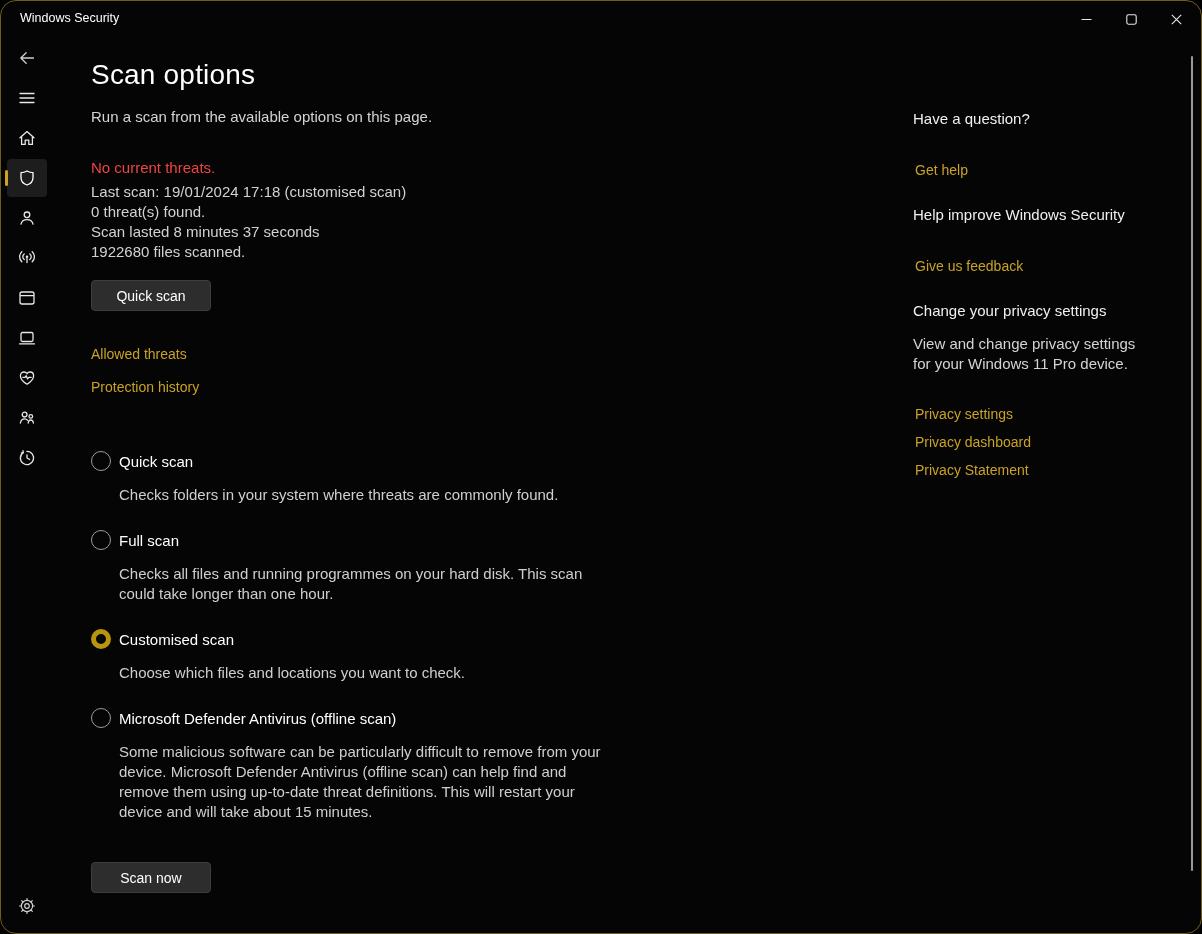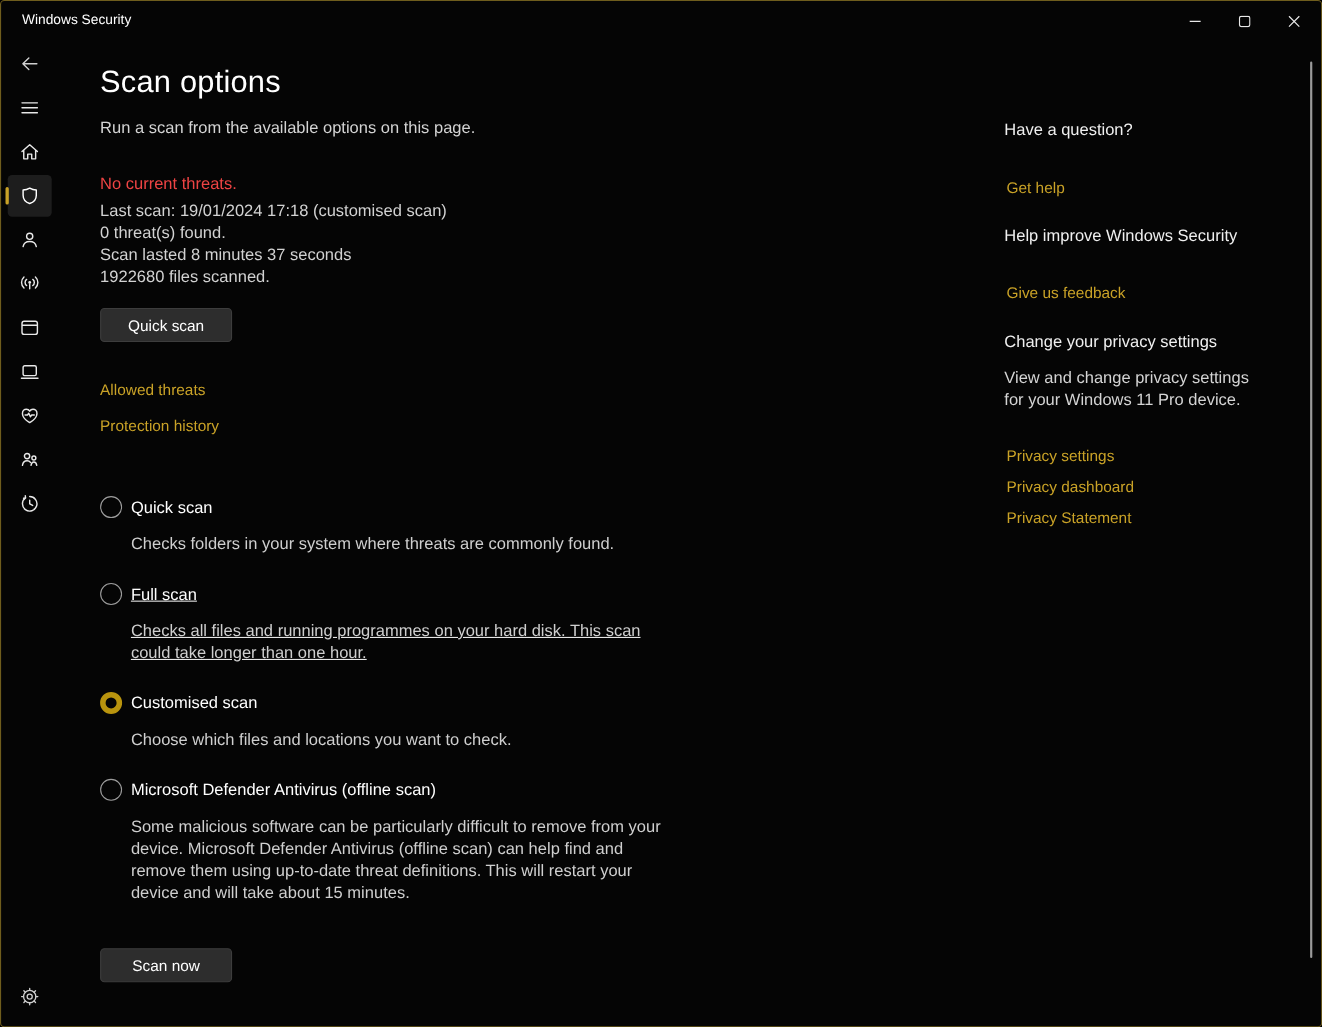"Windows Security" #window { border-radius: 4px -> 16px }
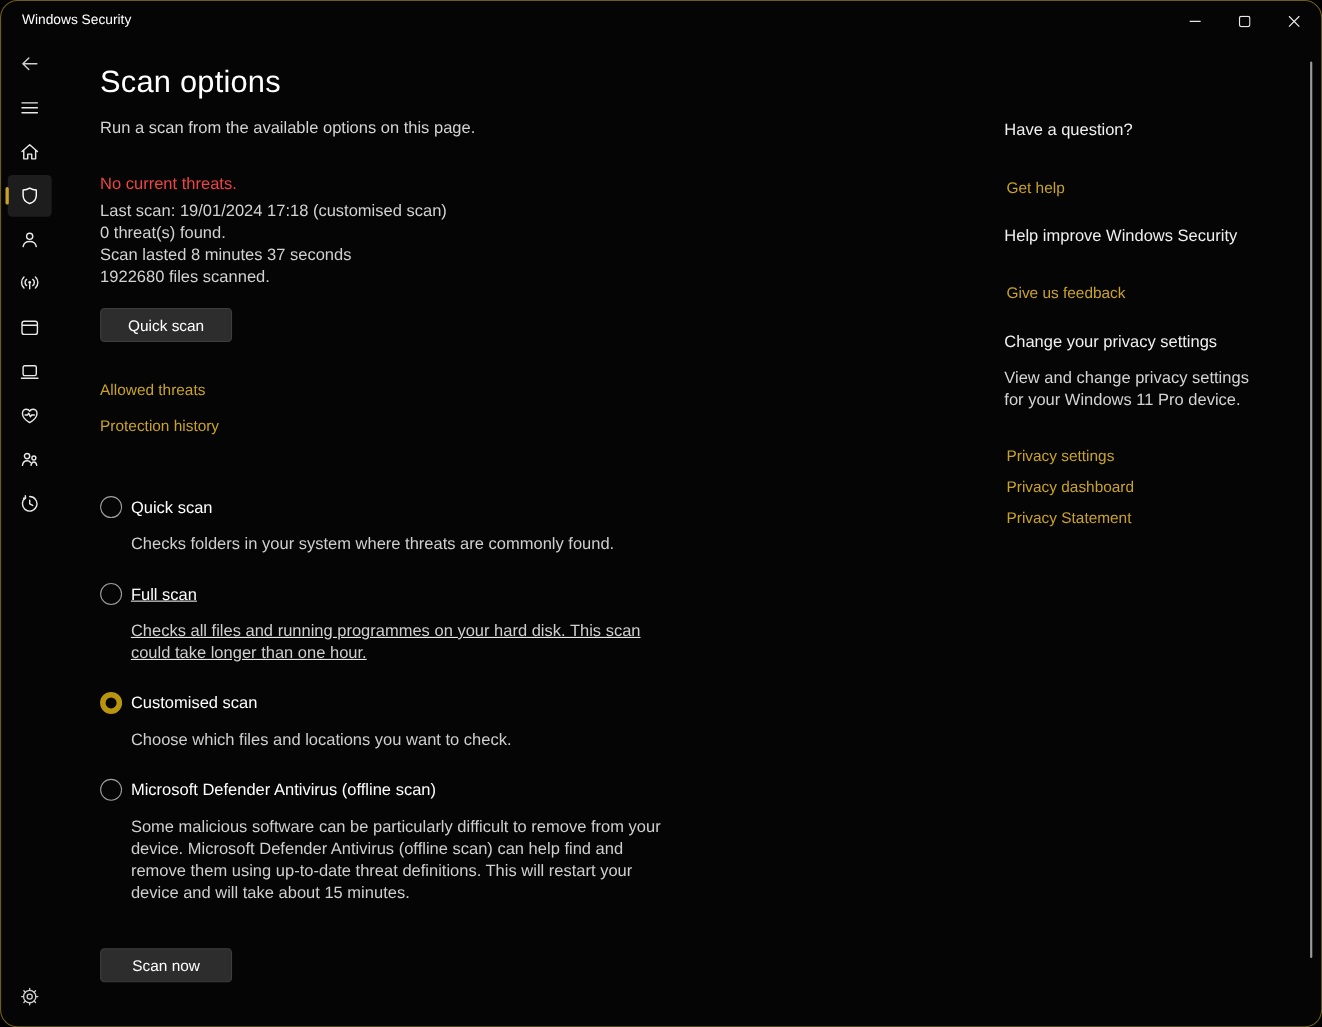"Full scan" #opt-1 { text-decoration: underline -> none }
